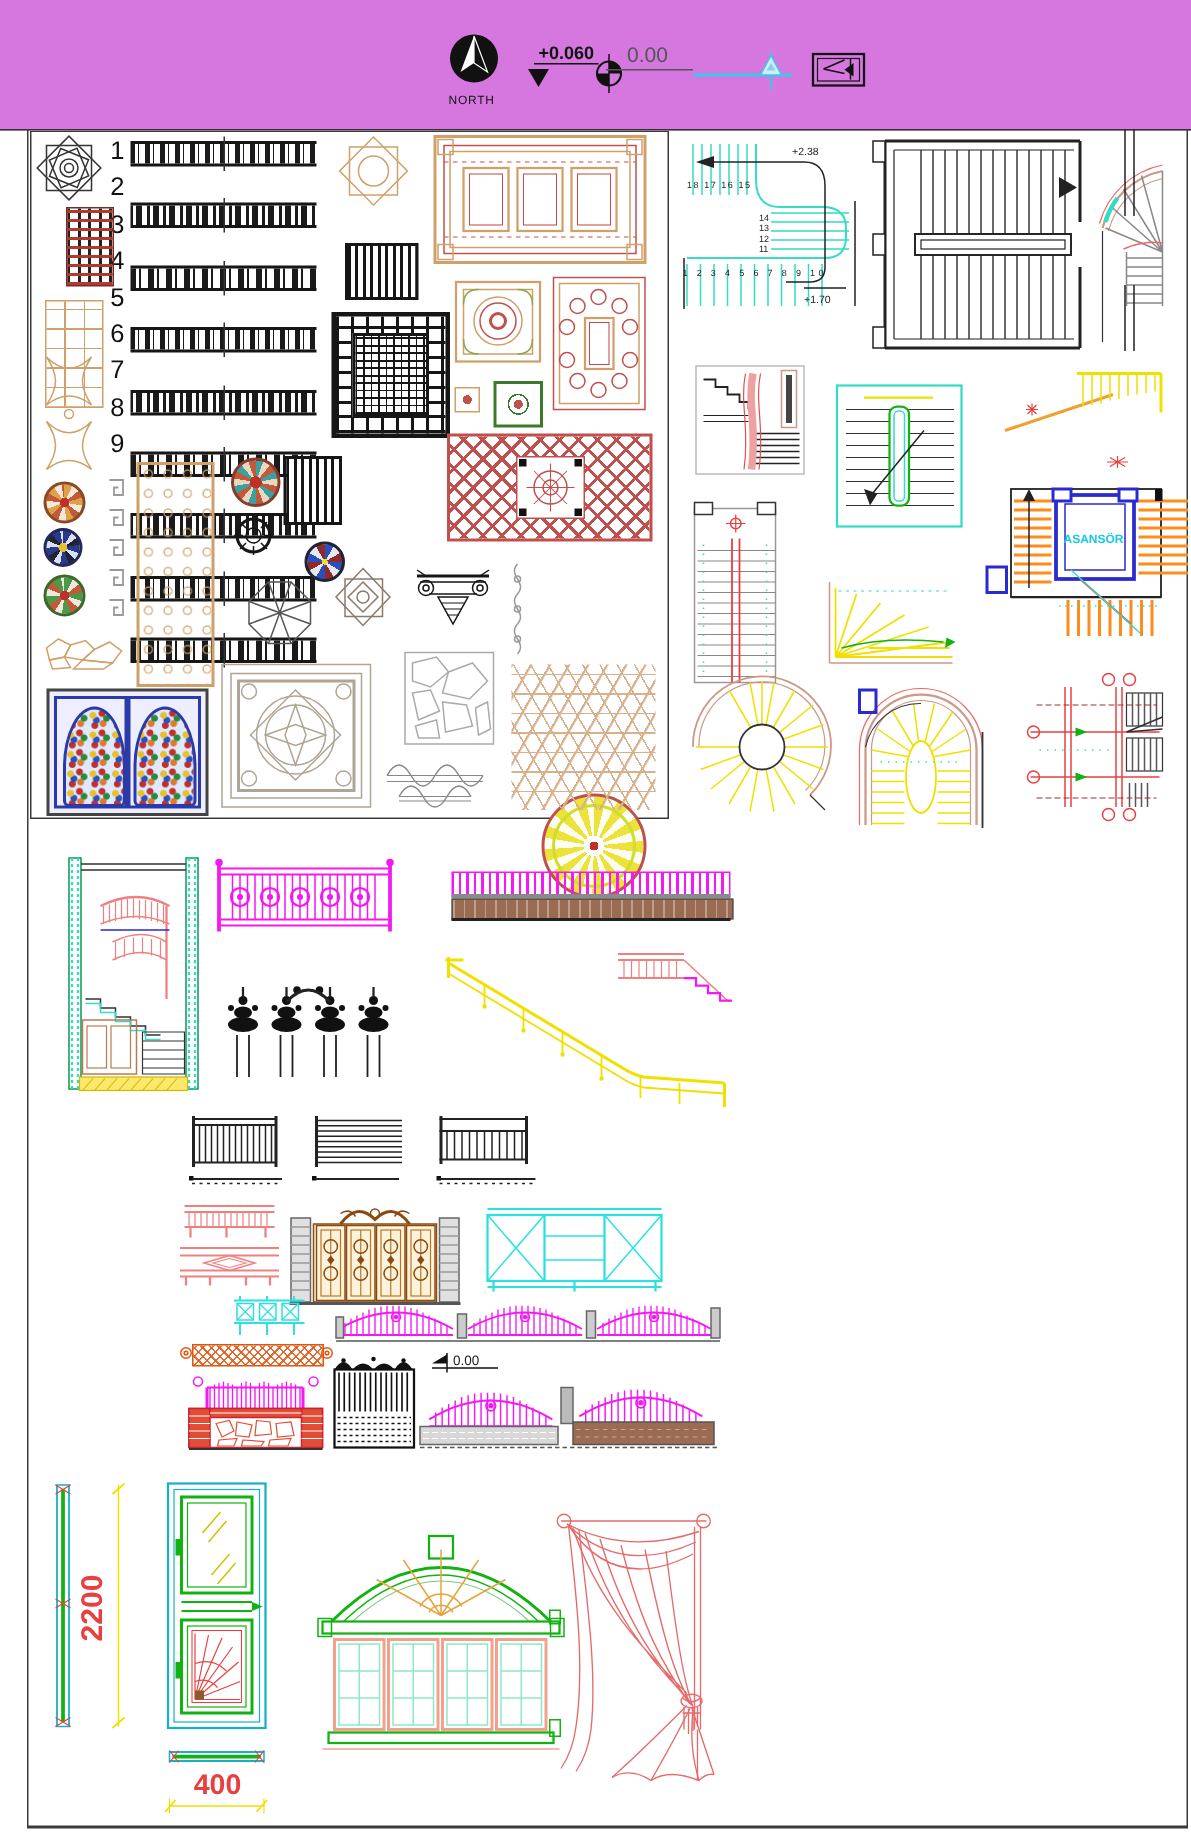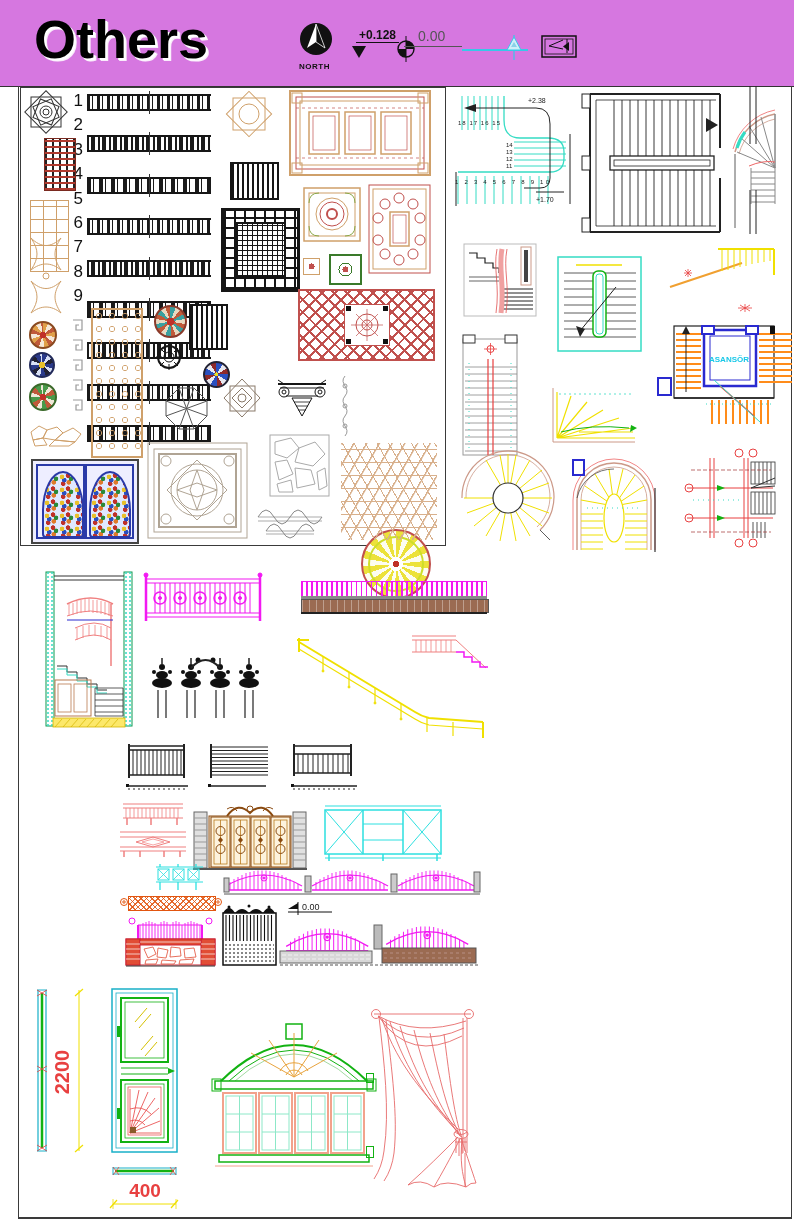"Others" span.abs { html: <span>Others</span> -> none }
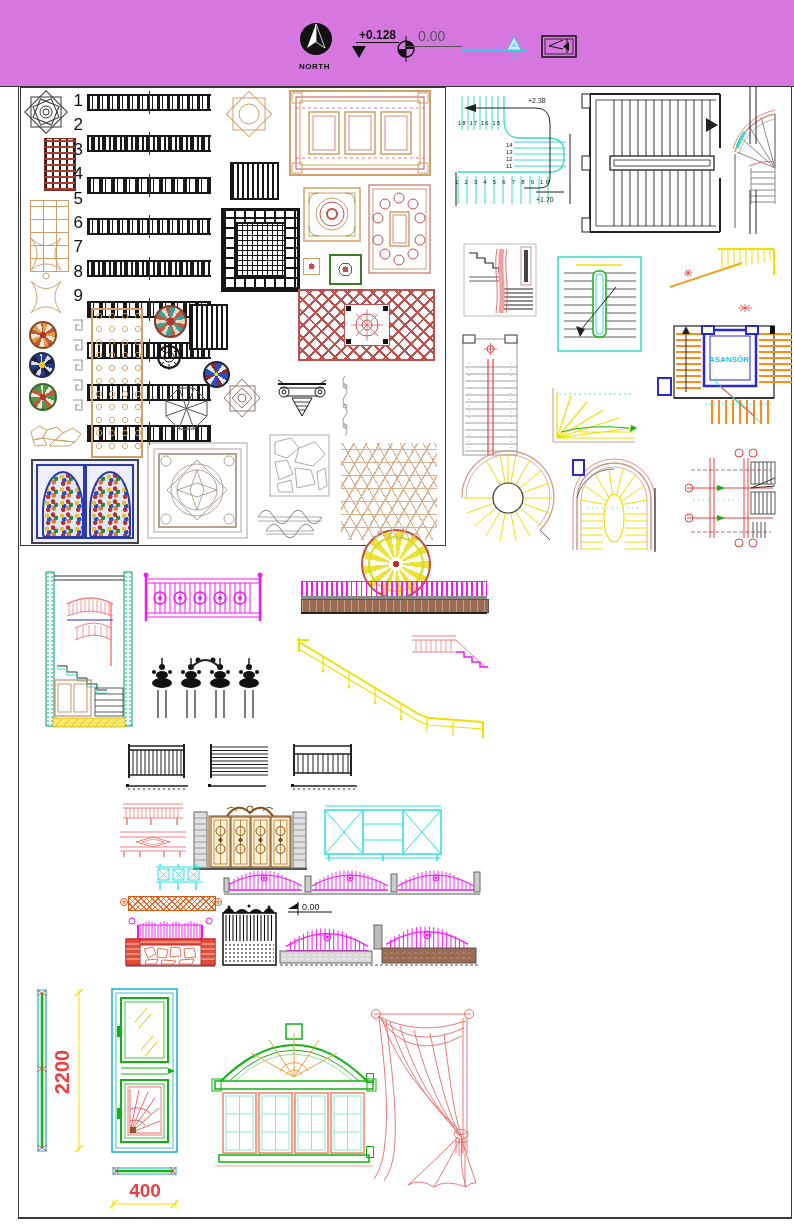"+0.128" span.abs { text: +0.128 -> +0.060 }
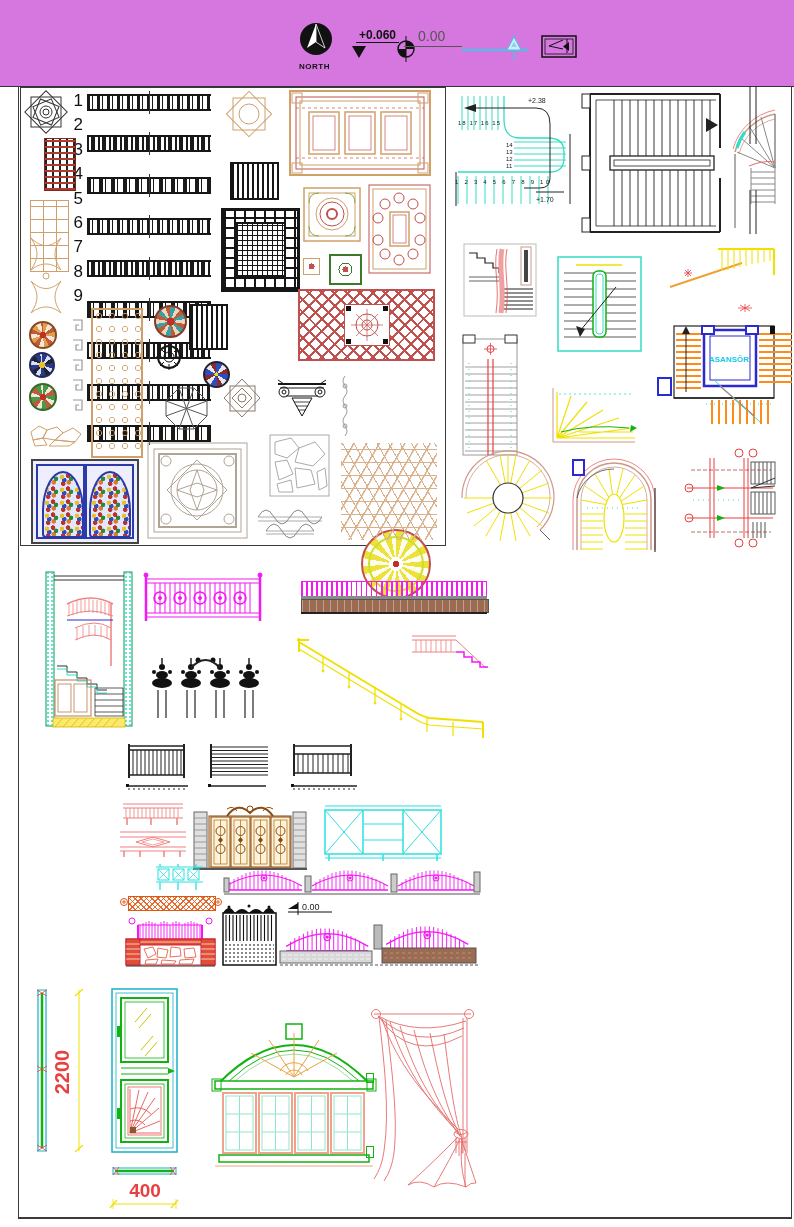"NORTH" .northlbl { font-weight: bold -> normal }
